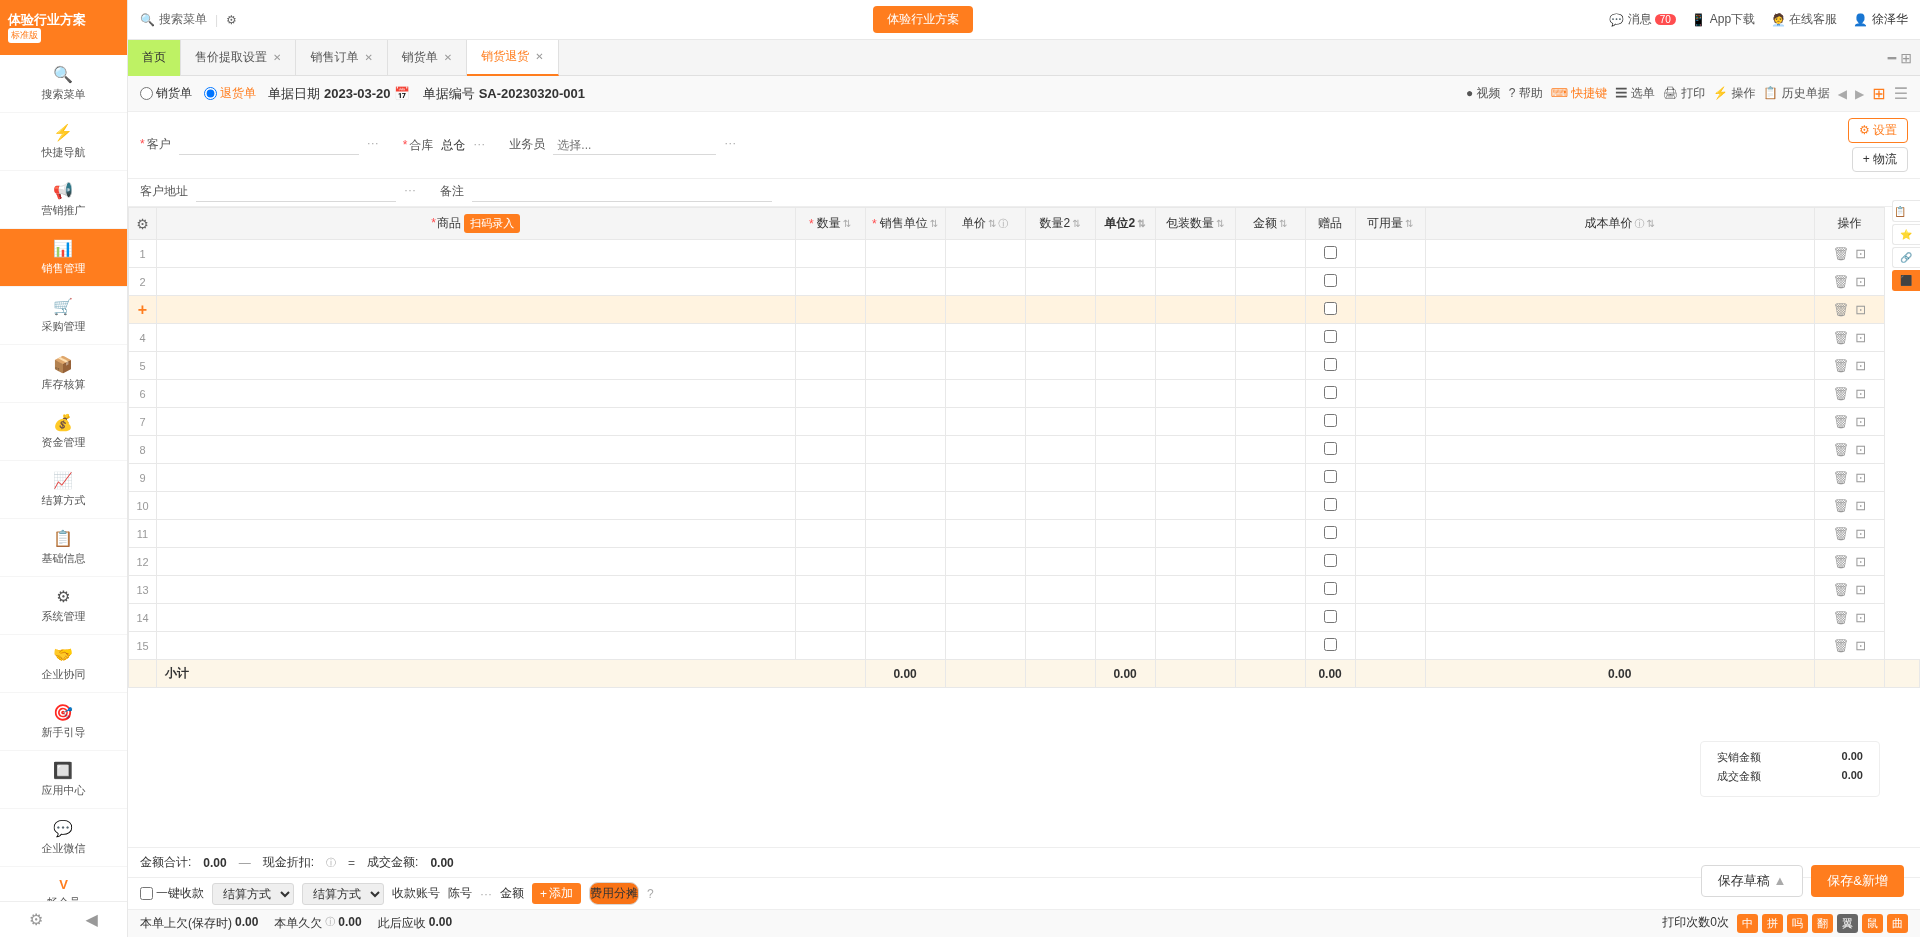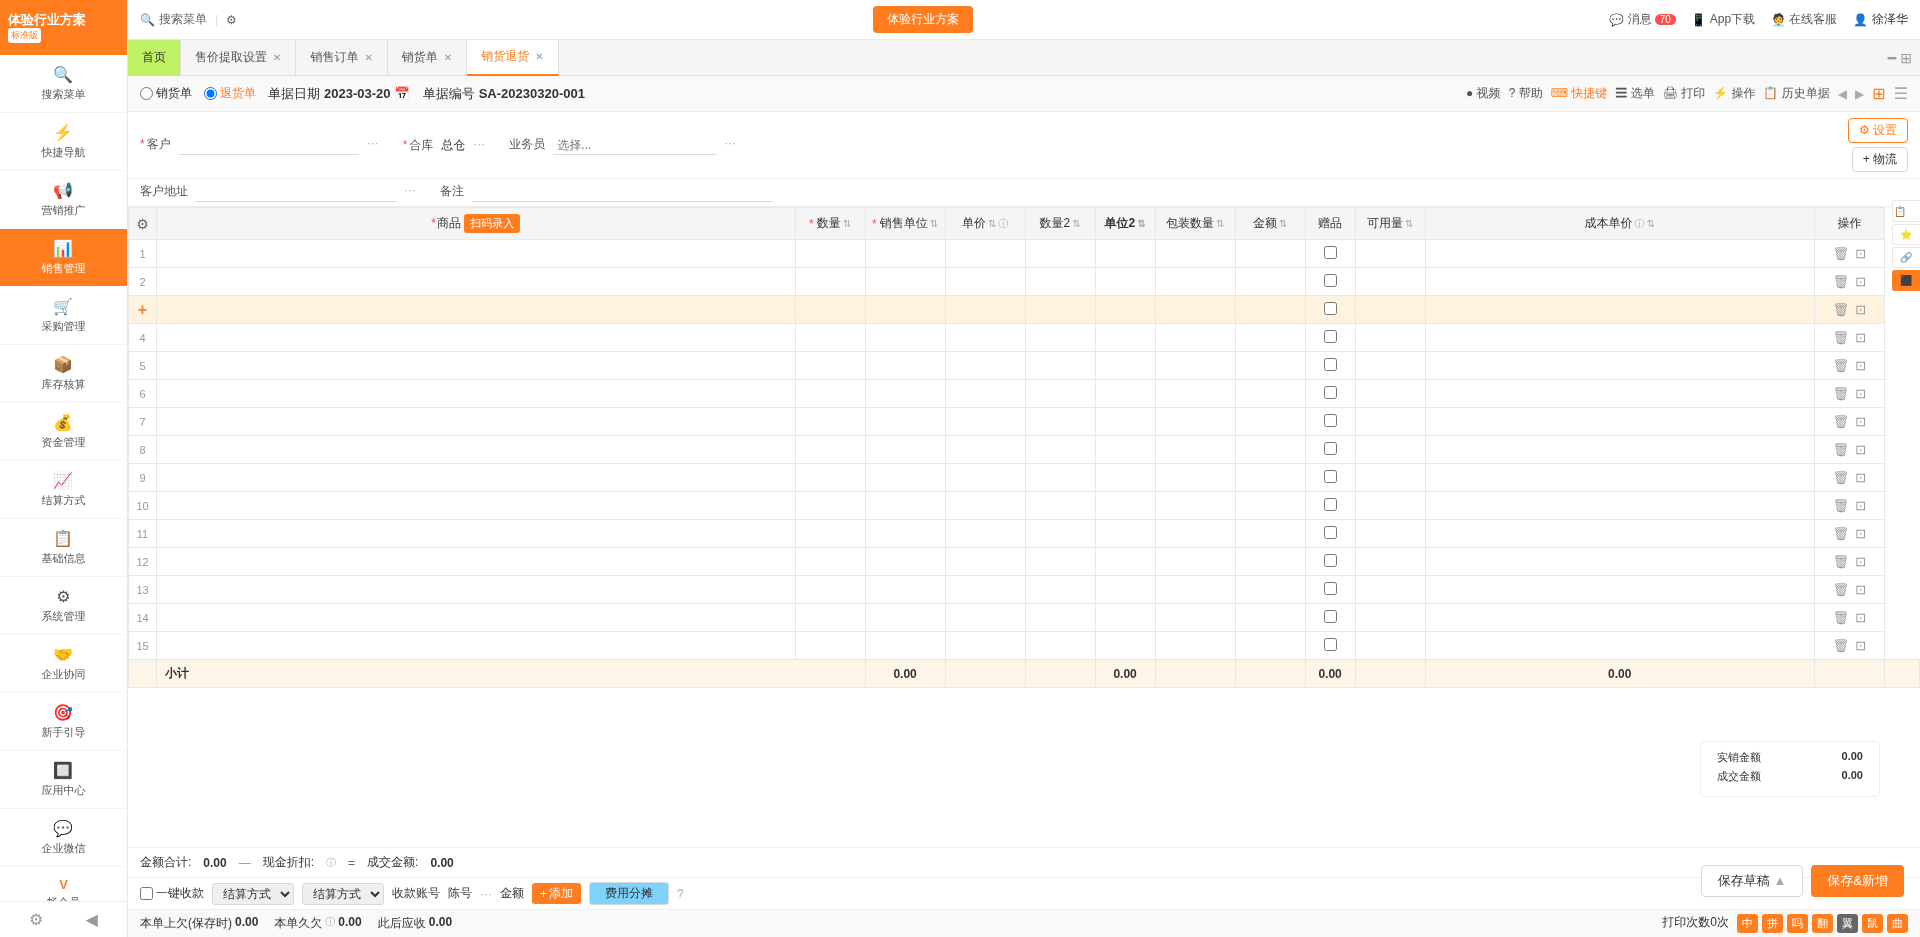"费用分摊" .expense-btn { background: #7dd3fc -> #f97316; border-radius: 3px -> 9px; padding: 2px 15px -> 2px 0 }
